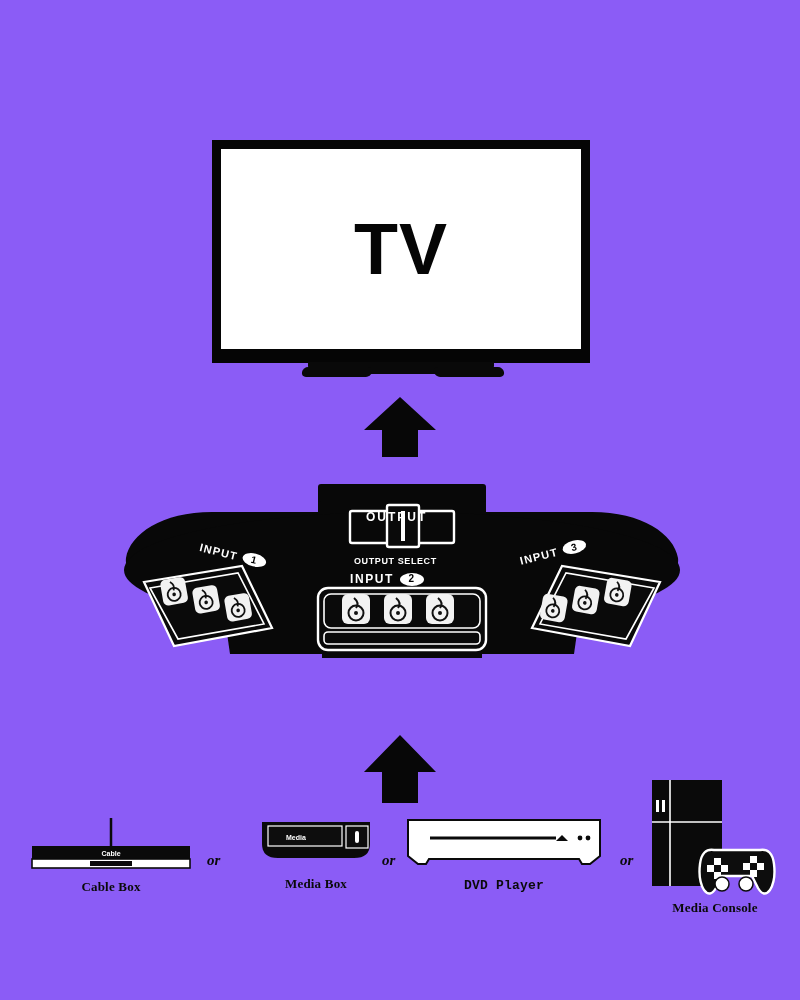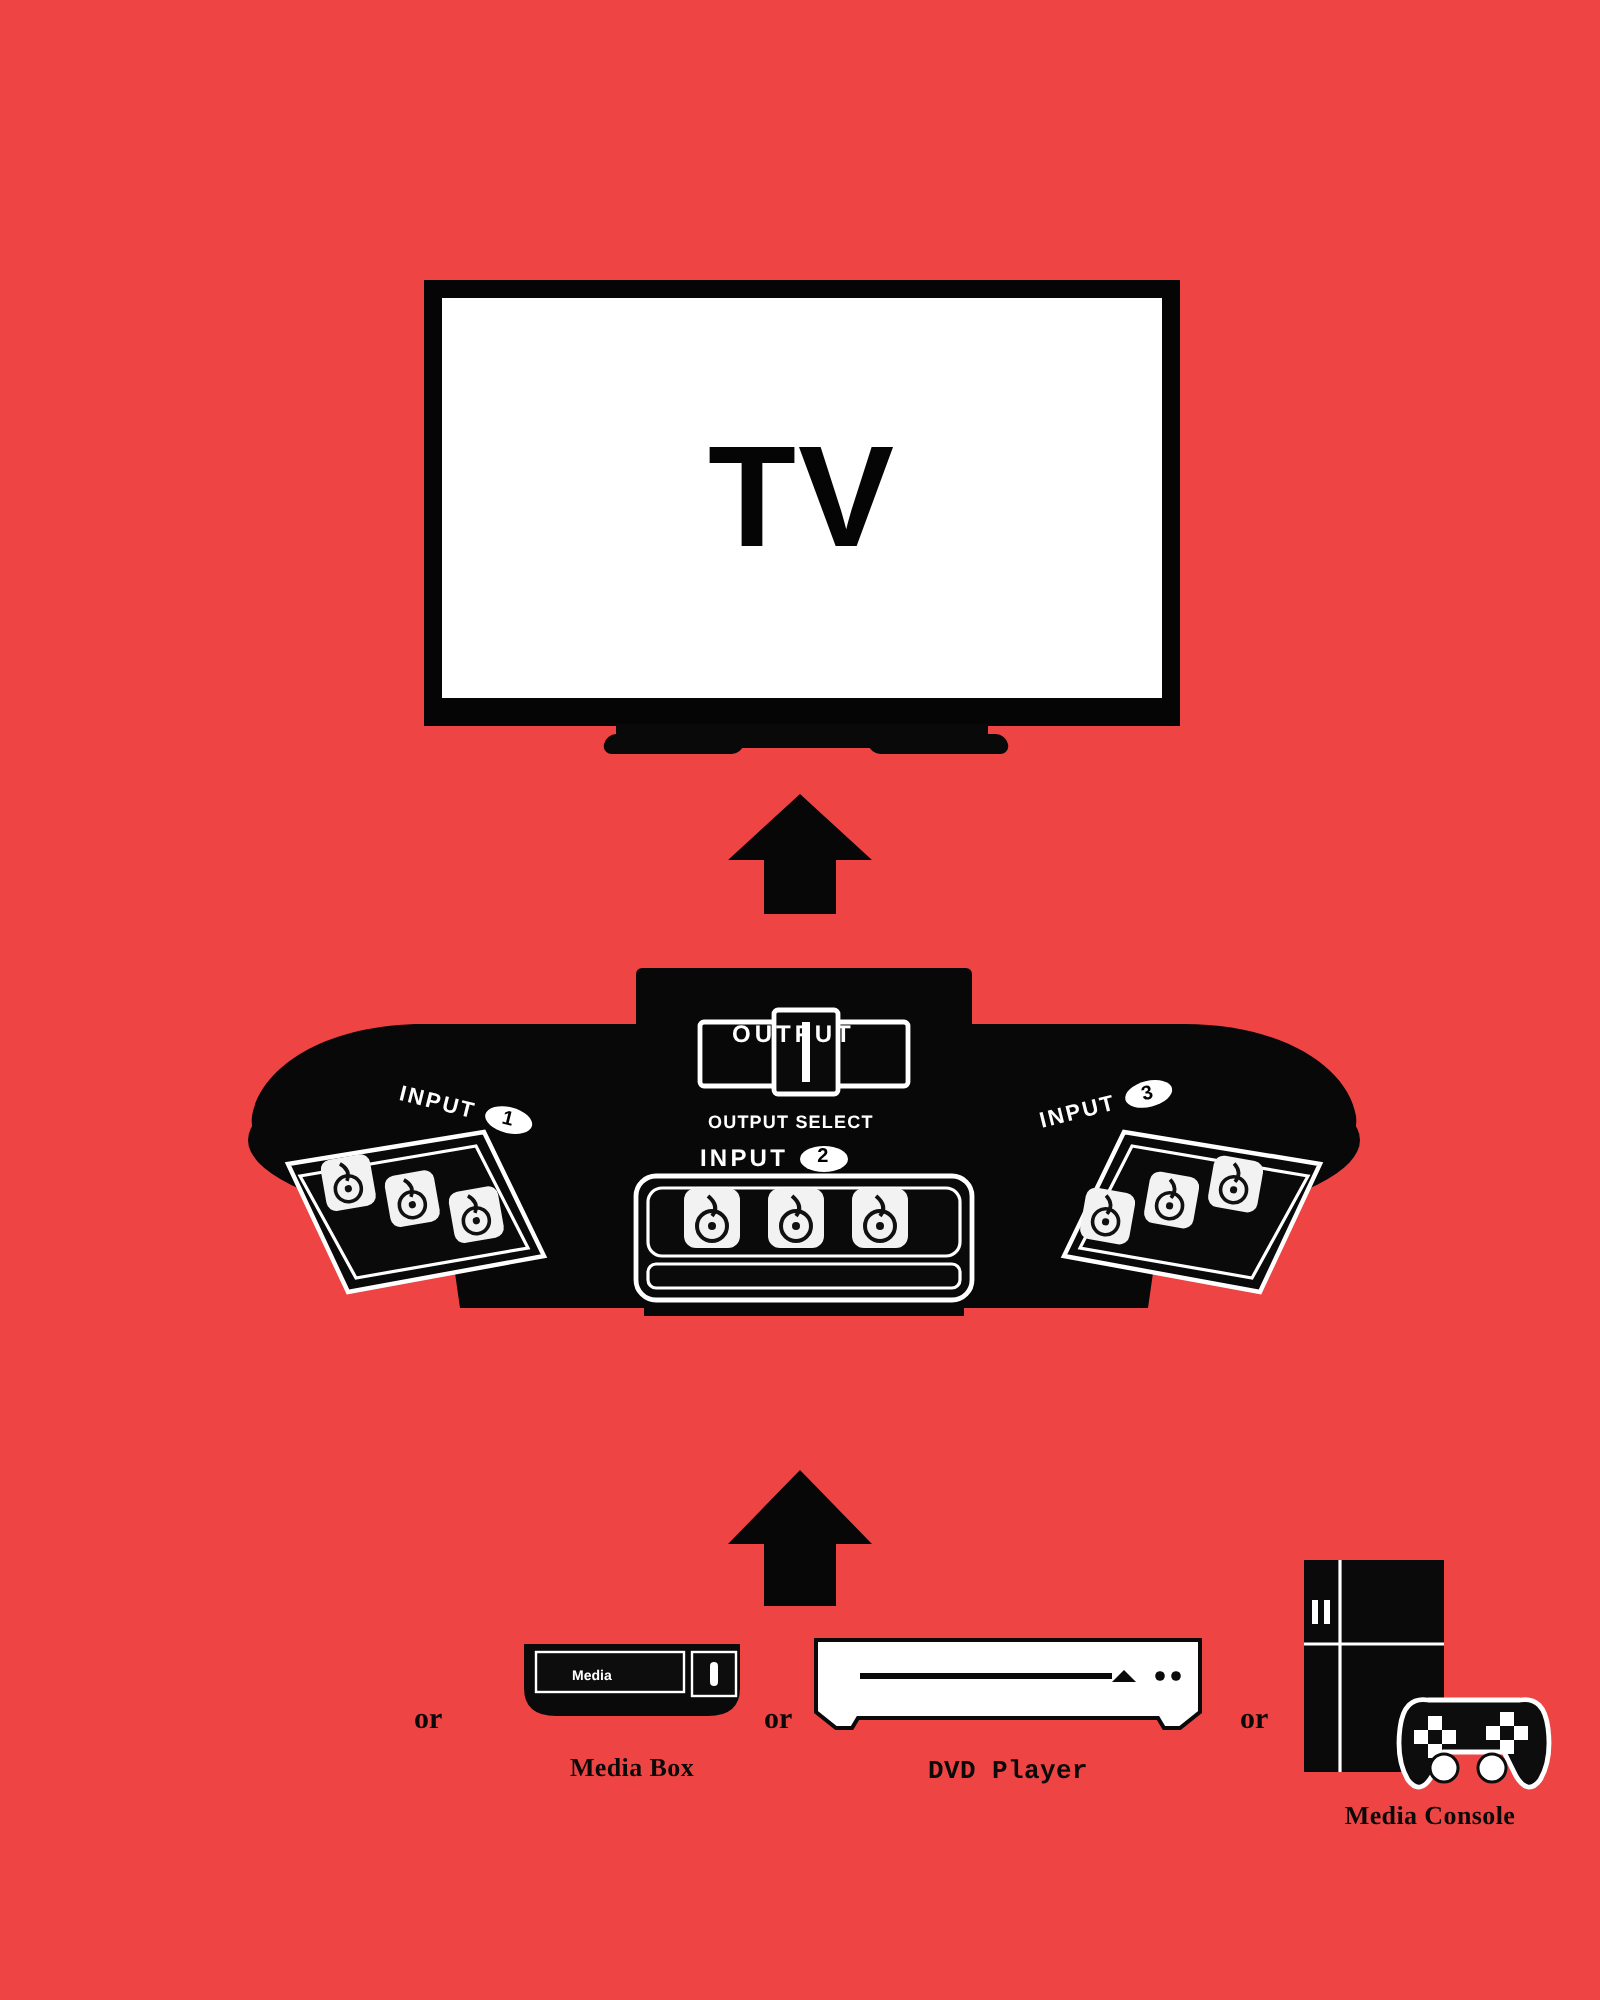"TV" #stage { background: #ef4444 -> #8b5cf6 }
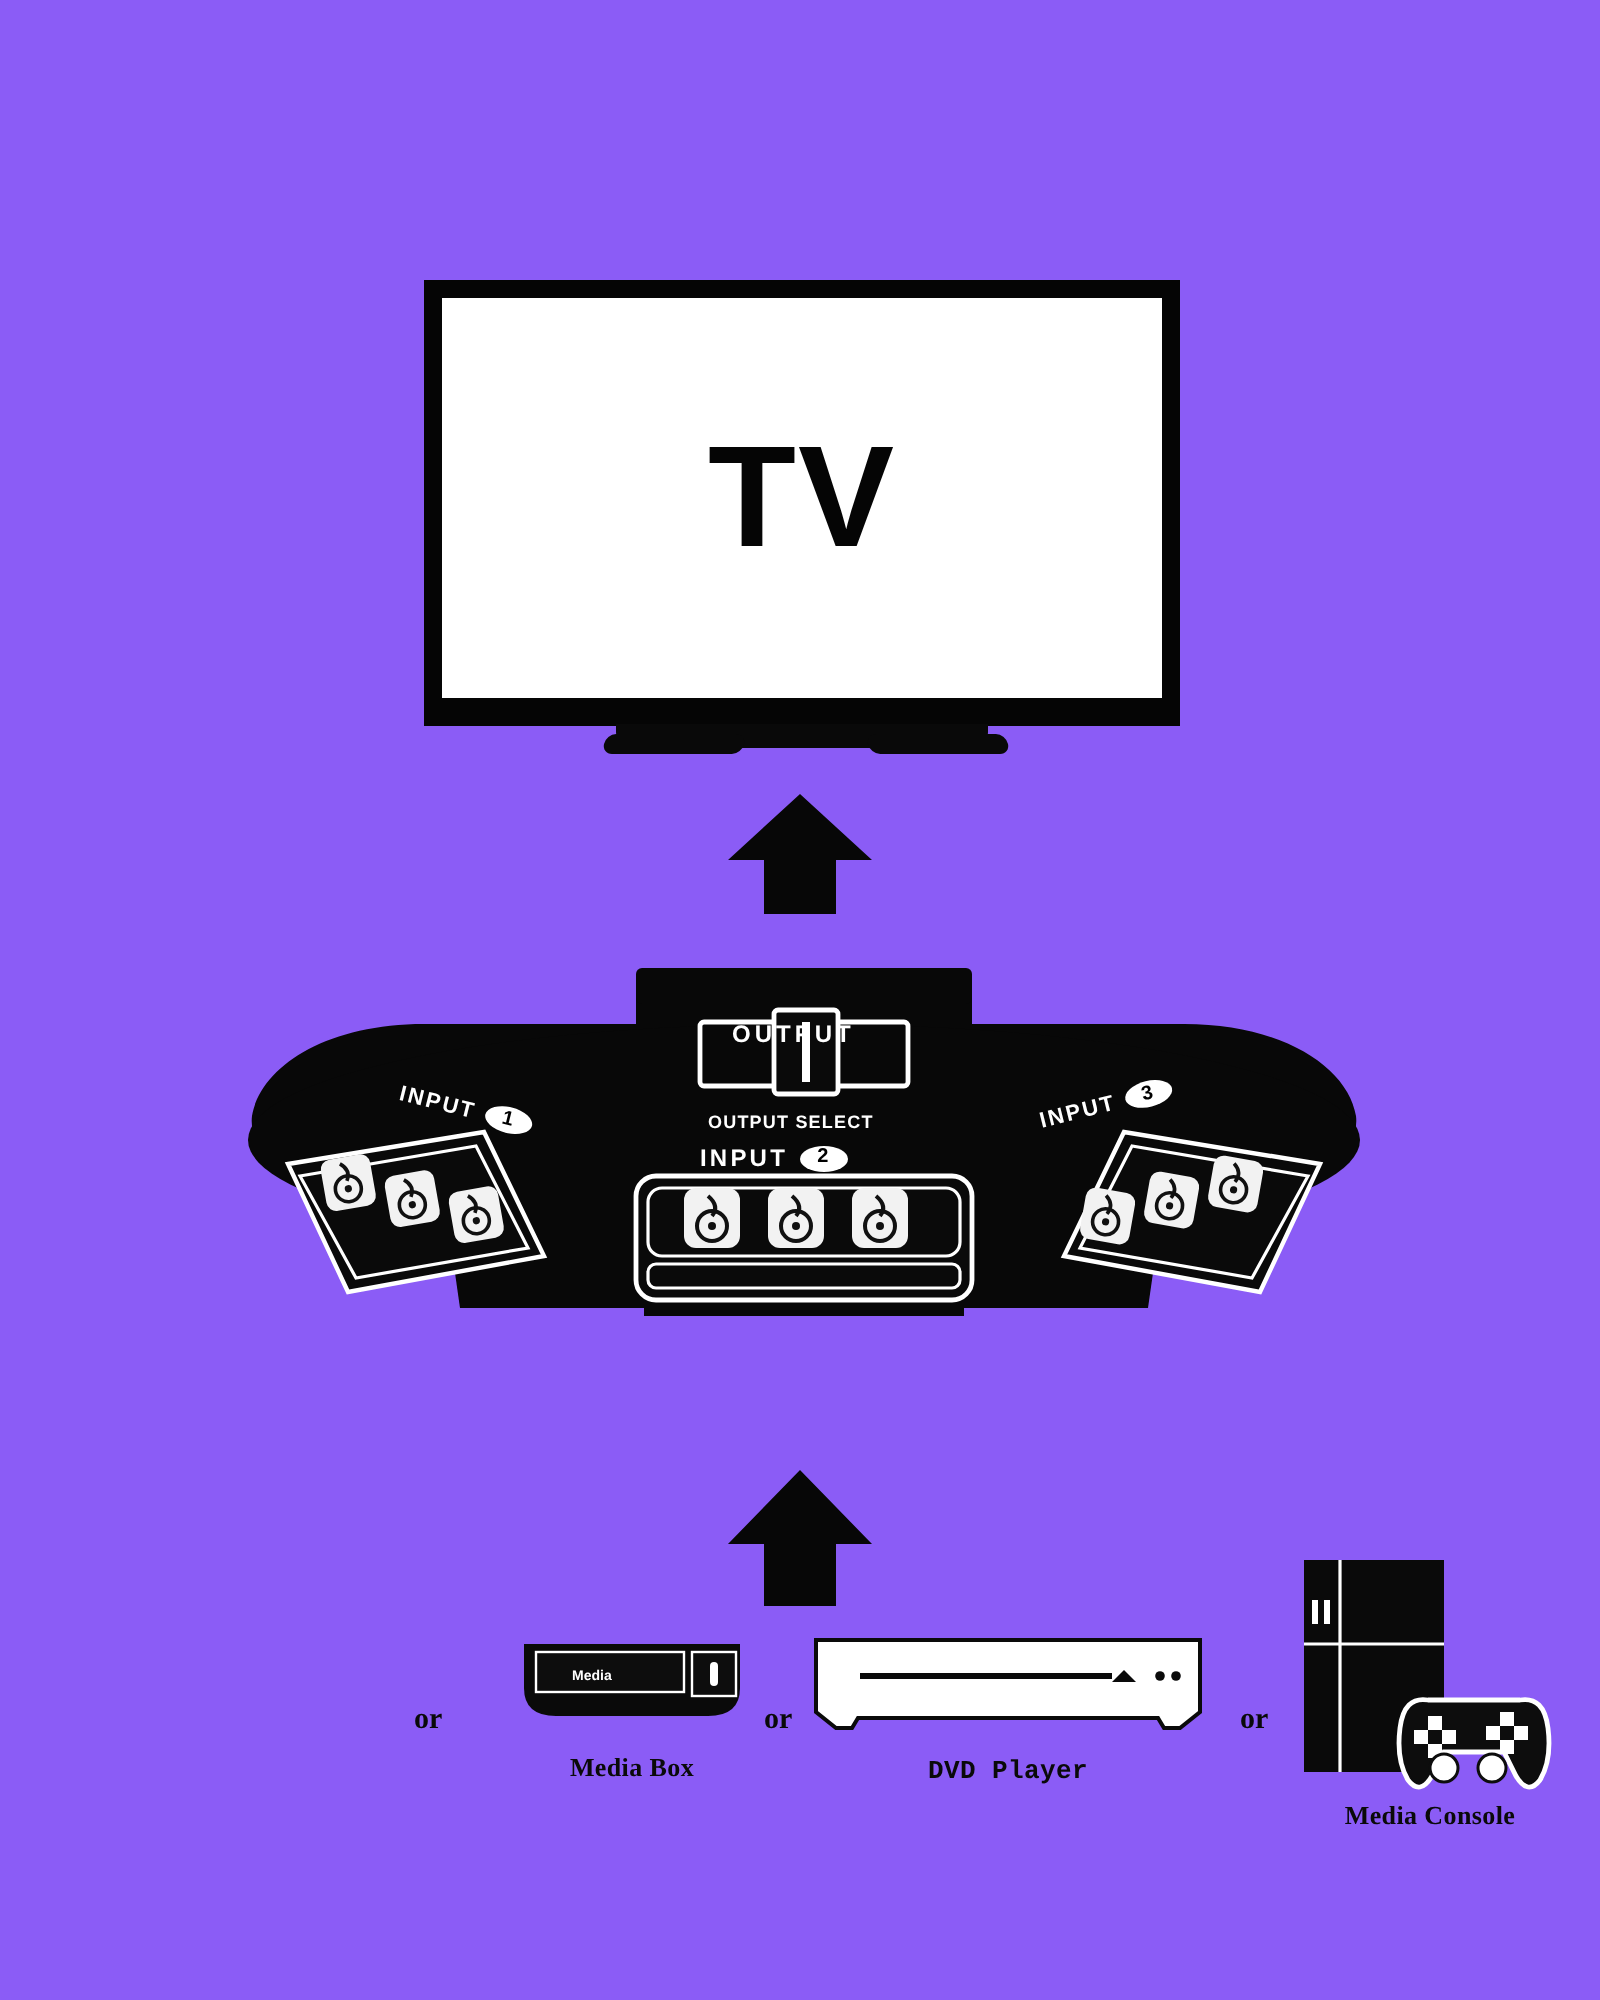"or" .or-sep { font-style: none -> italic }
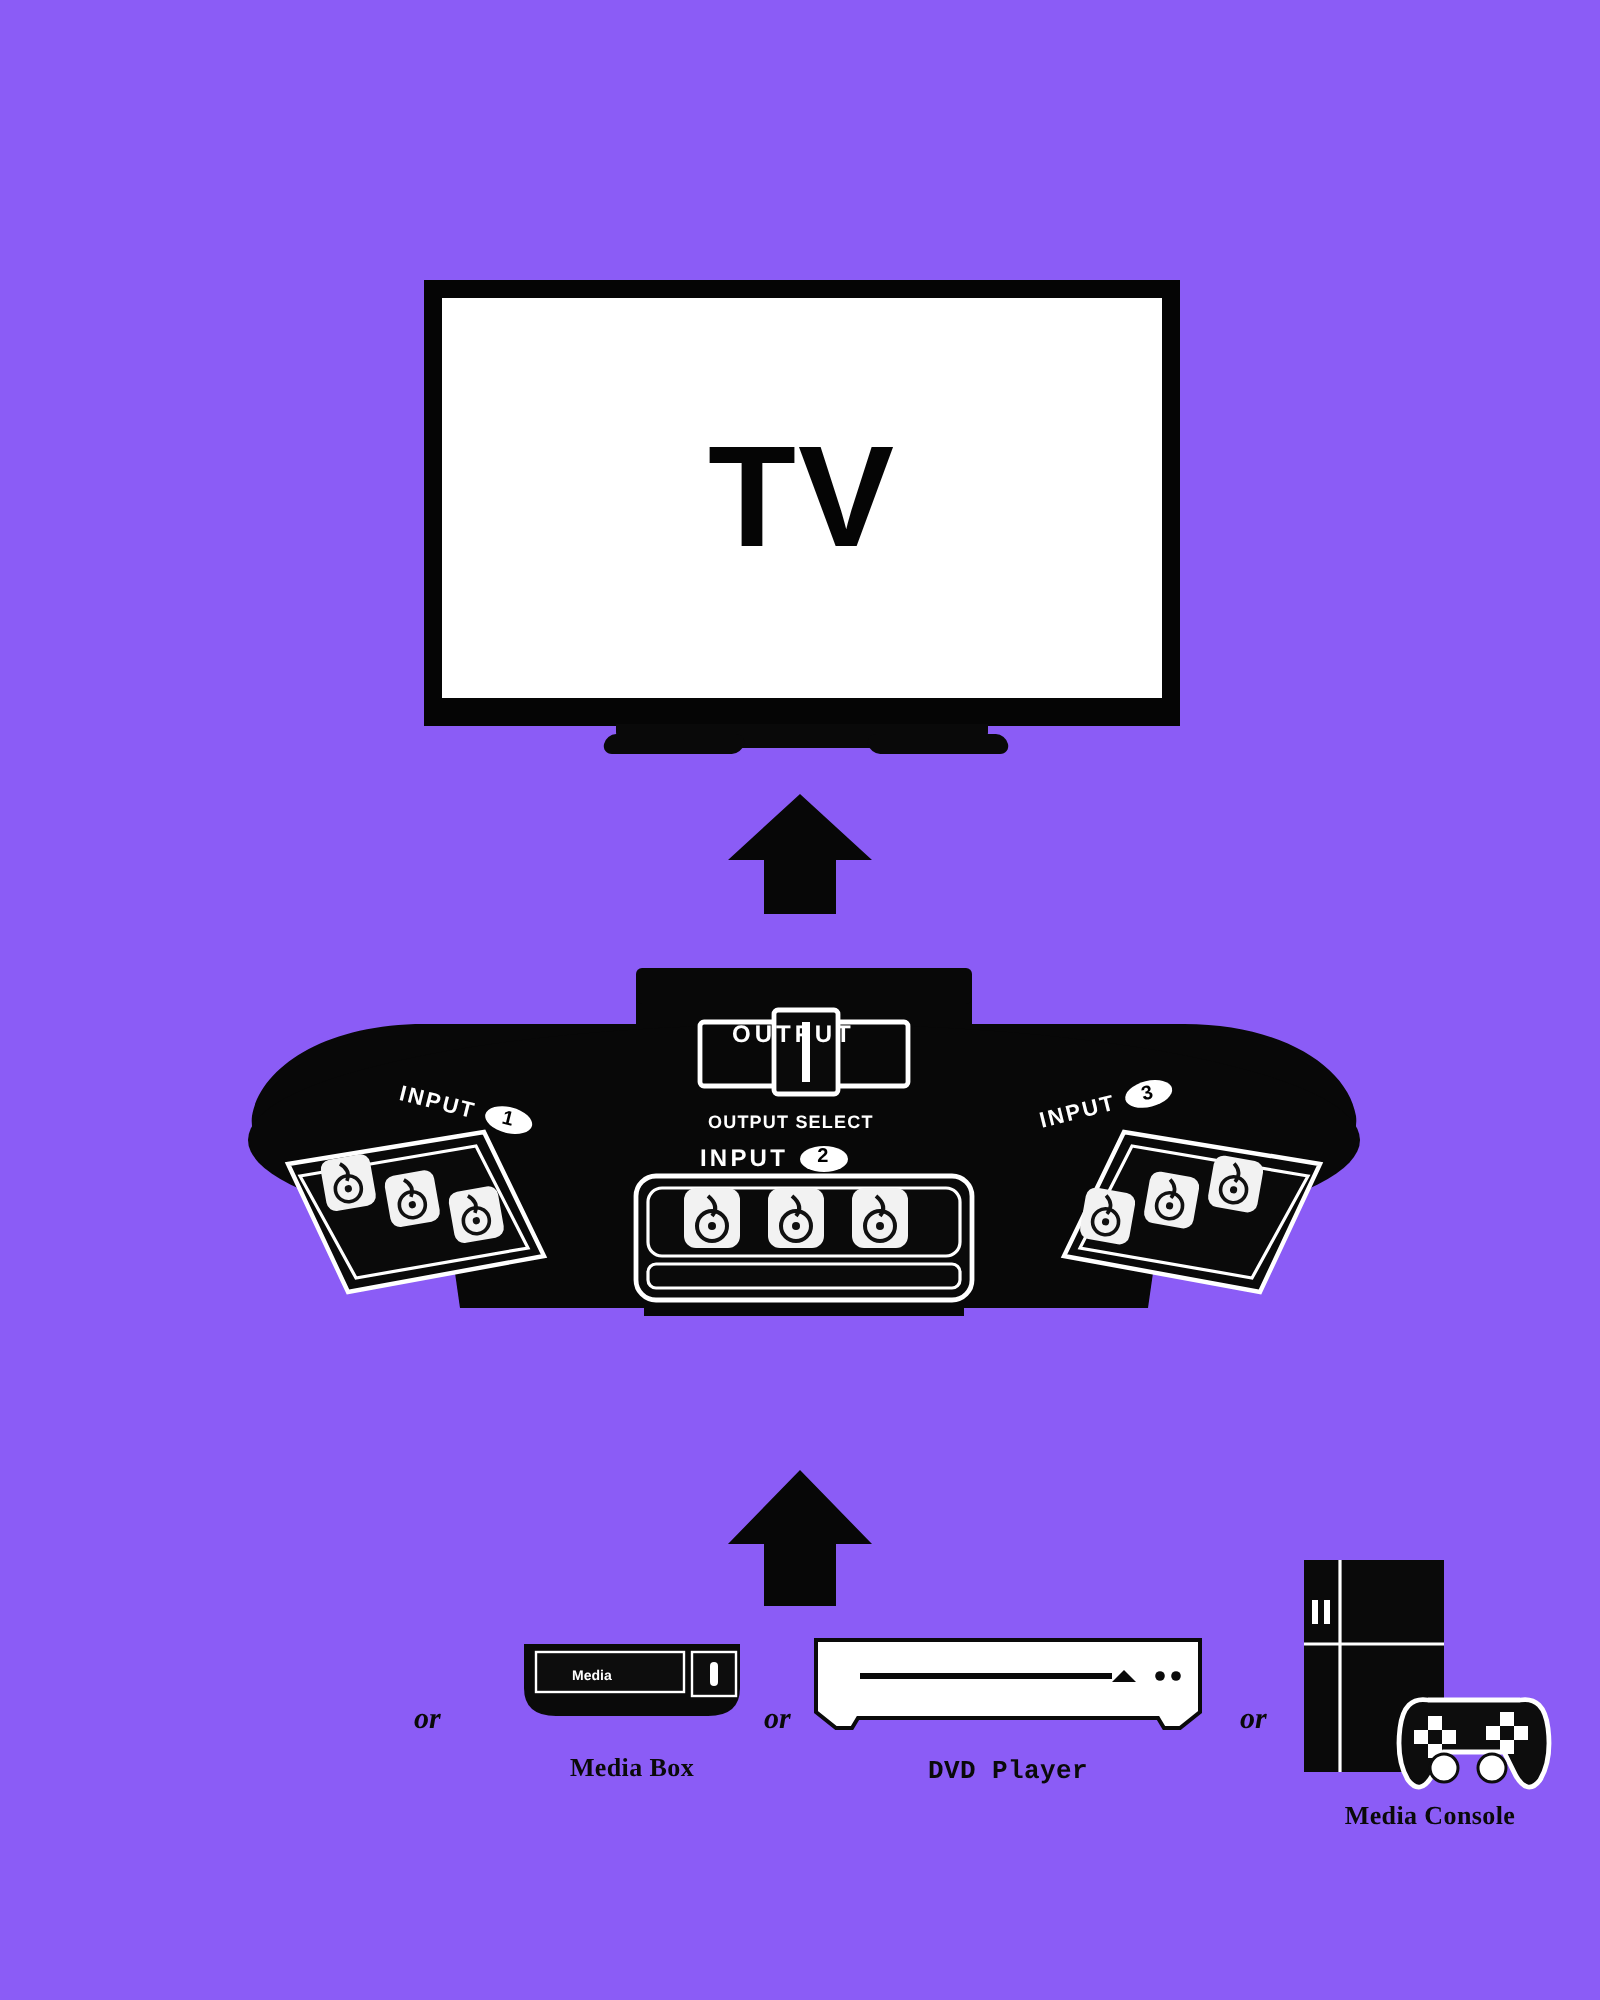"Cable Box" div.source-slot { html: none -> <div> <svg> <line></line> <rect></rect> <rect></rect> <rect></rect> <text>Cable</text> </svg> <div>Cable Box</div> </div> }
